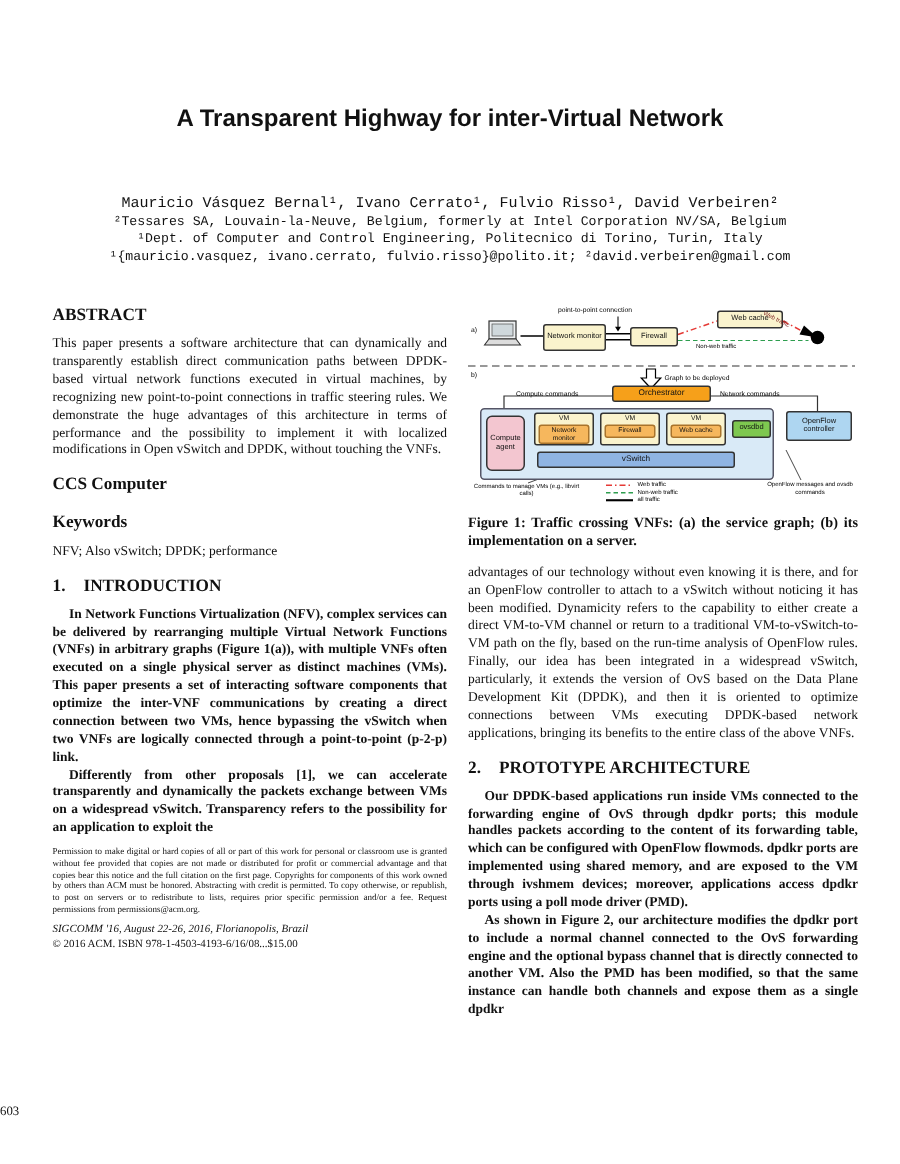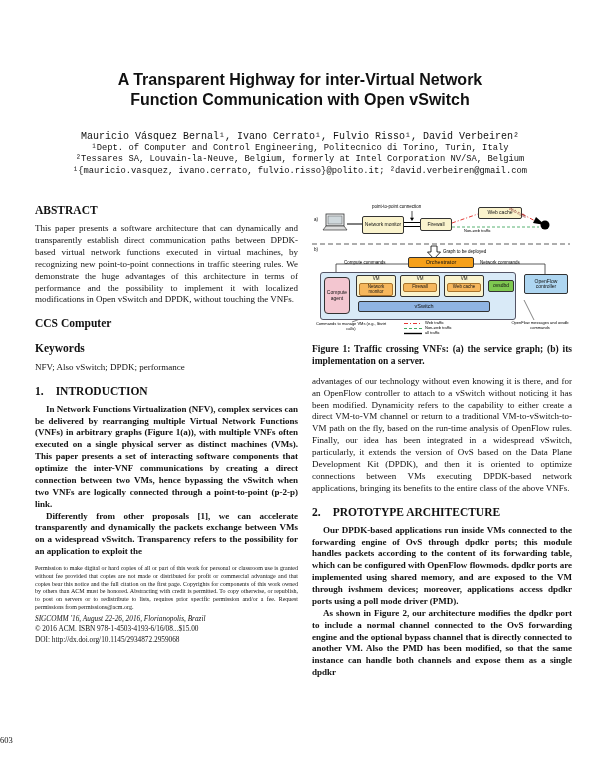"Function Communication with Open vSwitch" div { html: <div>Function Communication with Open vSwitch</div> -> none }
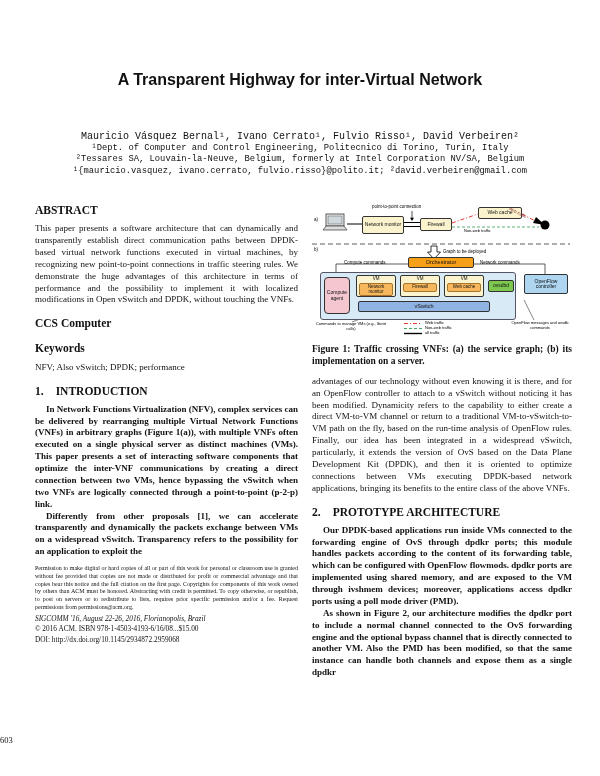"¹Dept. of Computer and Control" div.affil { order: before "²Tessares SA, Louvain-la-Neuve, Belgium," -> after "²Tessares SA, Louvain-la-Neuve, Belgium," }
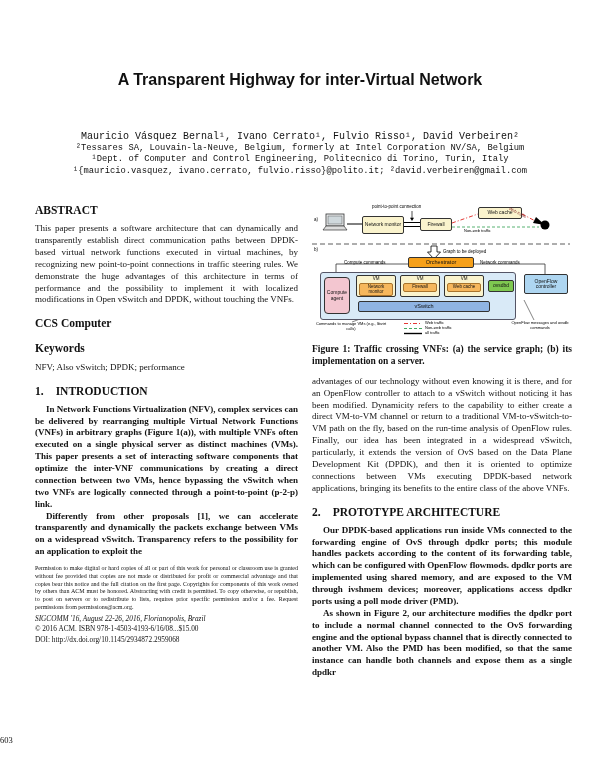"DOI:" div.fnline { html: <div>DOI: http://dx.doi.org/10.1145/2934872.2959068</div> -> none }
